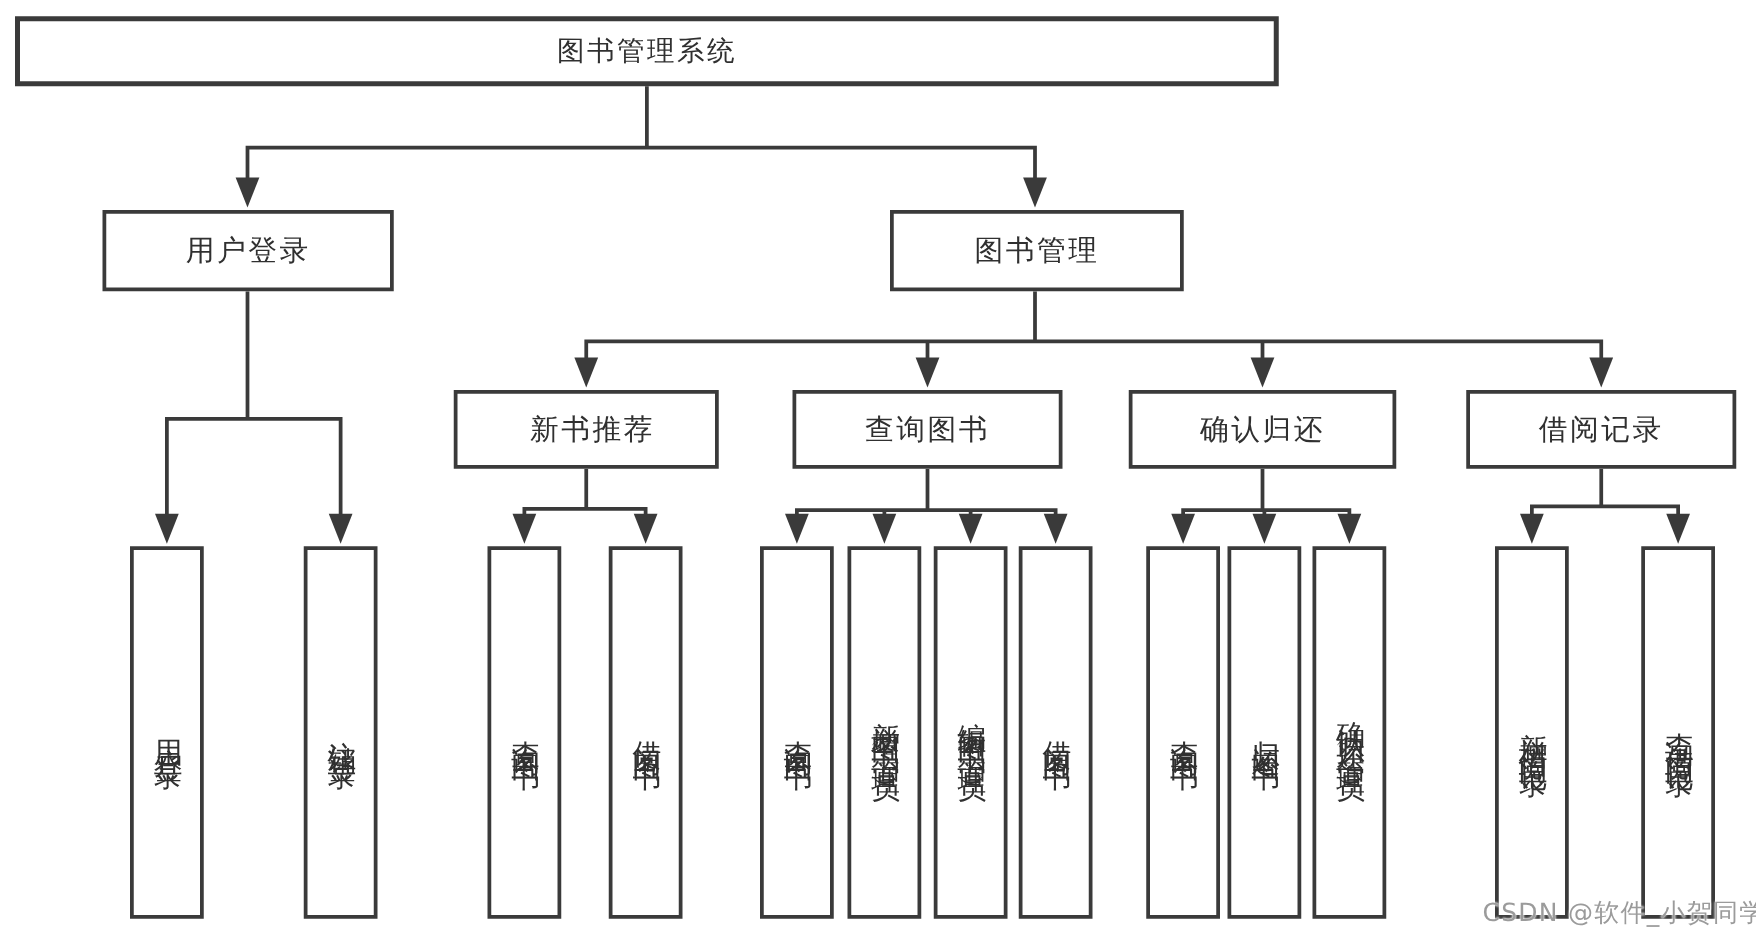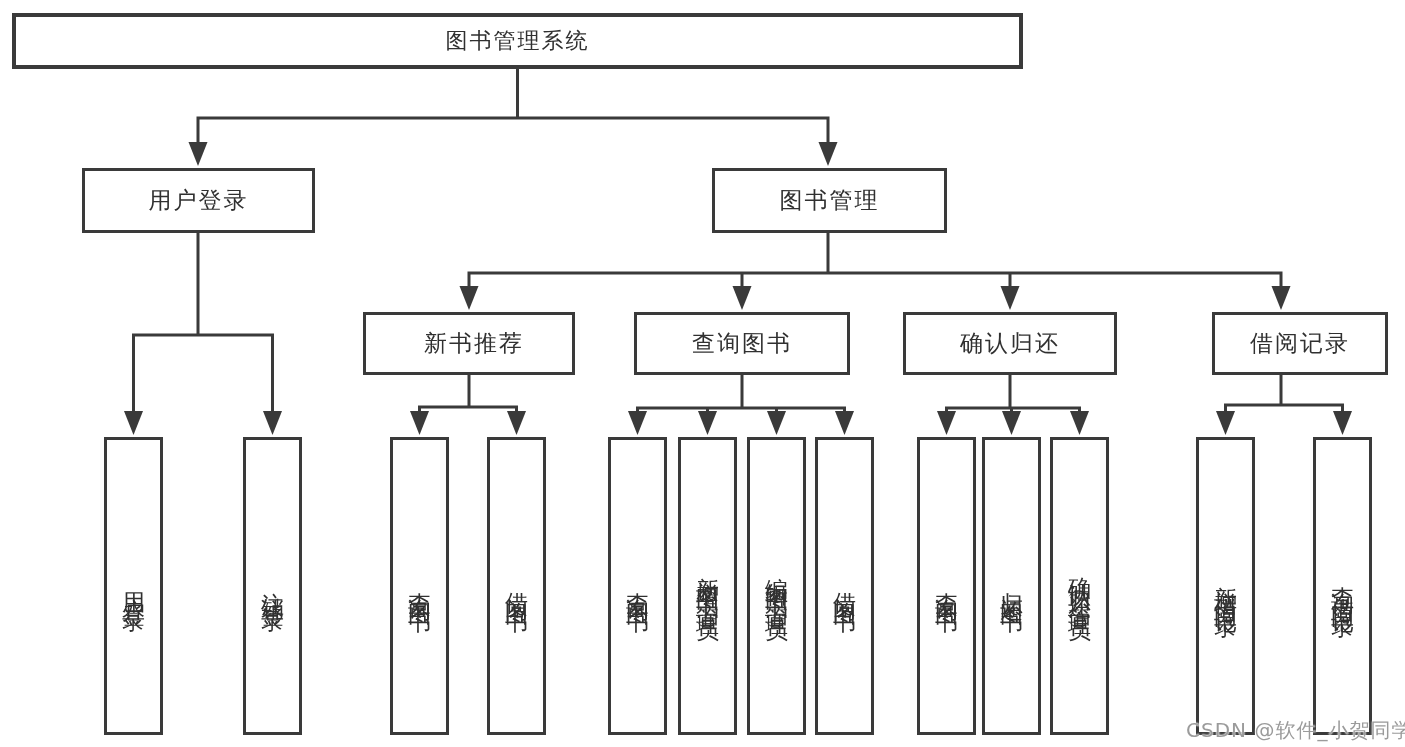"借阅记录" #n-l3-3 { margin-left: 39px -> none; width: 176px -> 216px }
